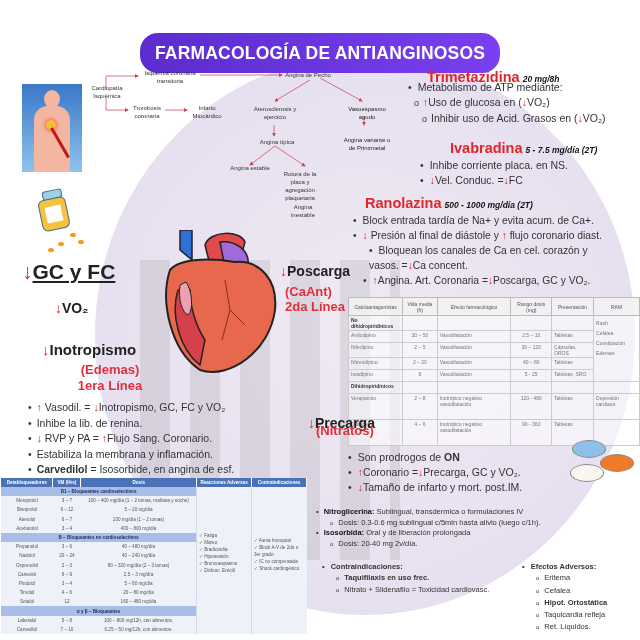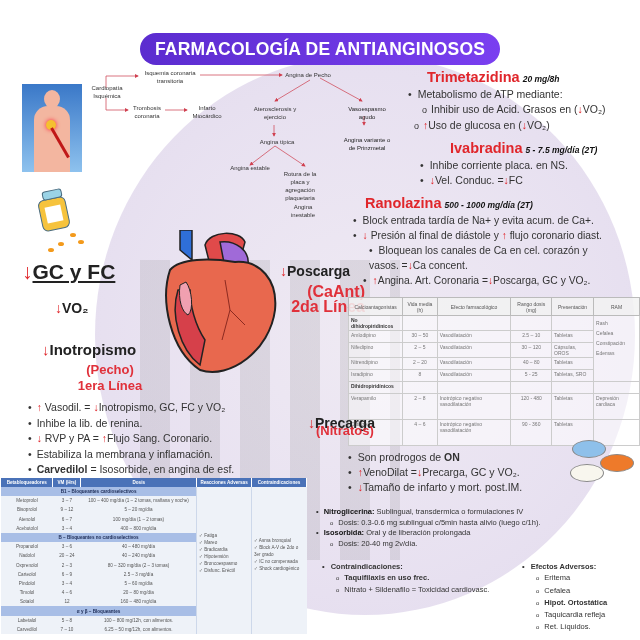"FARMACOLOGÍA DE ANTIANGINOSOS" .title-bar { height: 32px -> 40px }
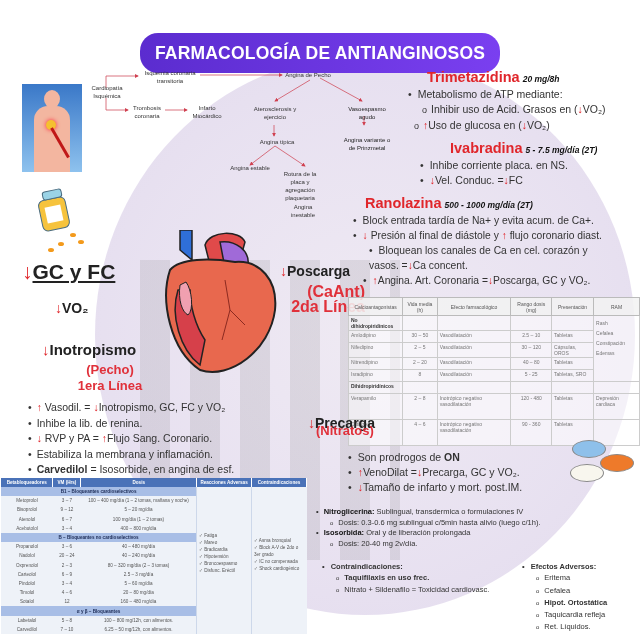"Metabolismo de ATP mediante:" div.rt { top: 87px -> 80px }
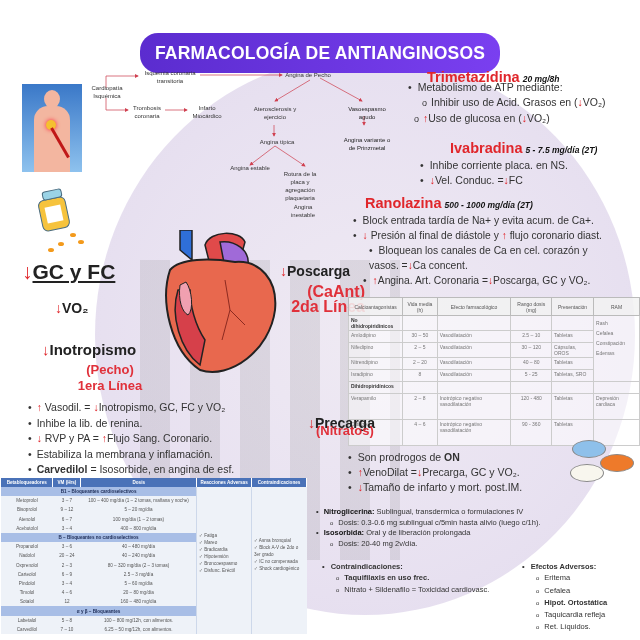"Inhibir uso de Acid. Grasos" div.sub { order: before "↑Uso de glucosa en (↓VO₂)" -> after "↑Uso de glucosa en (↓VO₂)" }
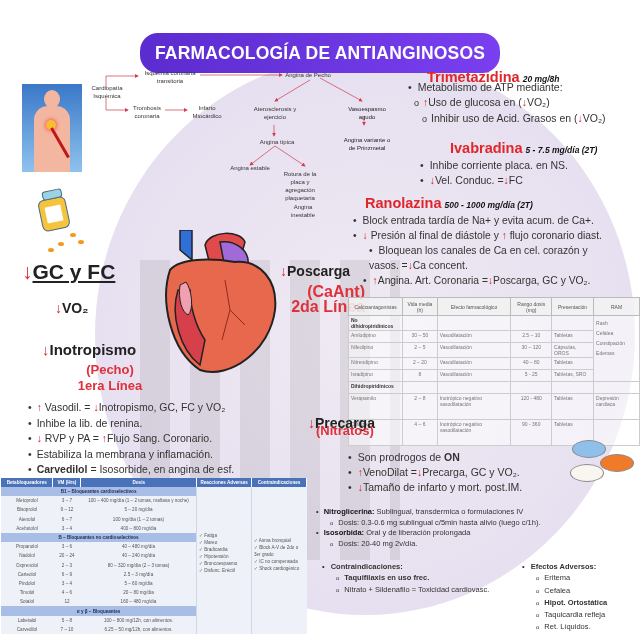"(CaAnt)" .caant { font-size: 16px -> 13px; text-align: right -> left }
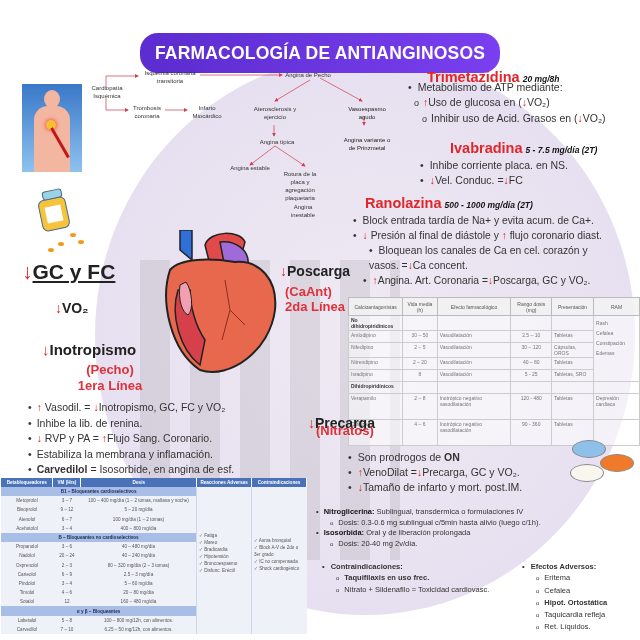"(Pecho)" div { text: Pecho -> Edemas }
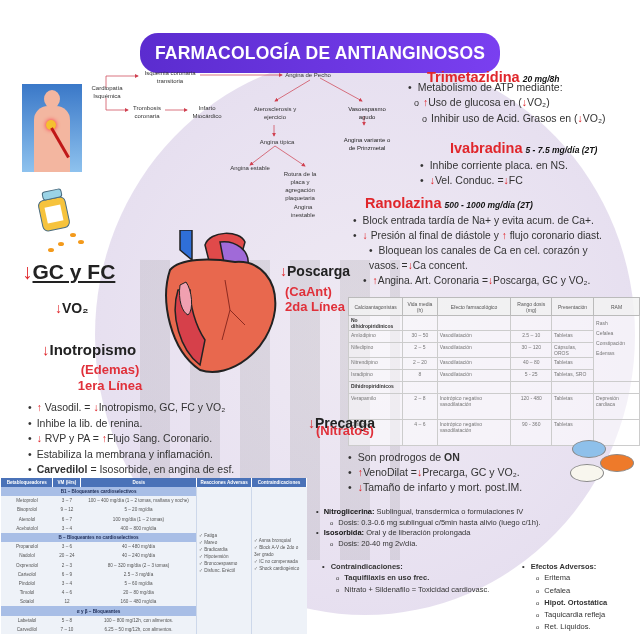"VenoDilat =" span { text: VenoDilat -> Coronario }
